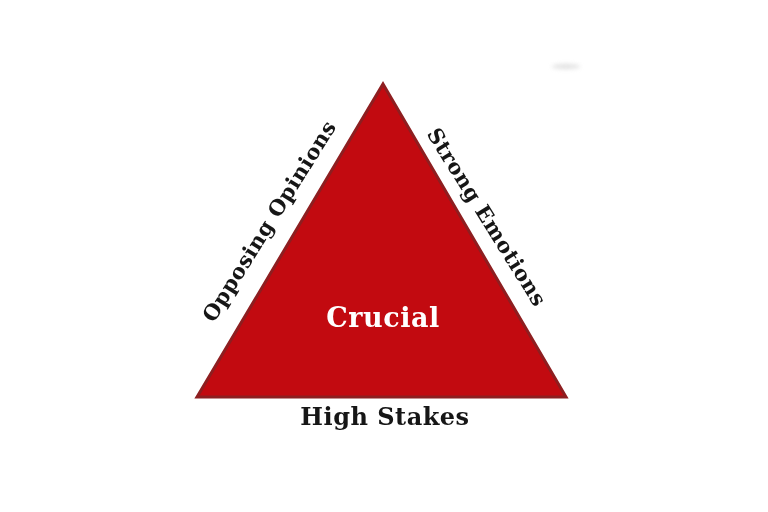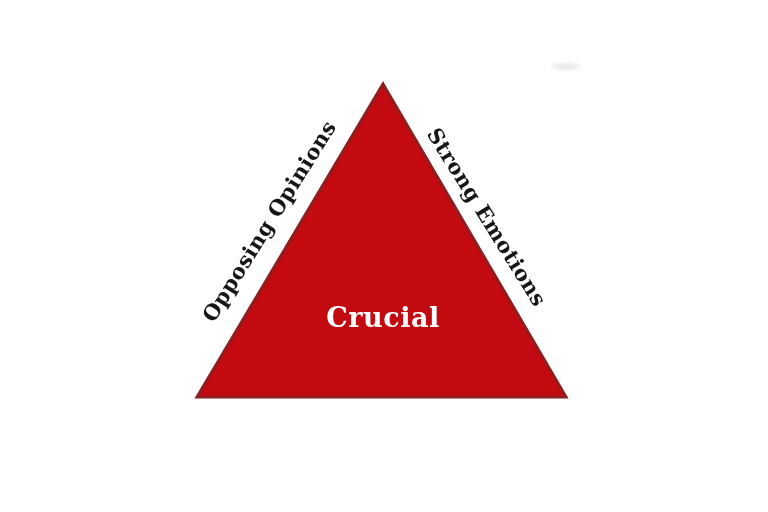"High Stakes" div.bottom-label { html: none -> <div>High Stakes</div> }
